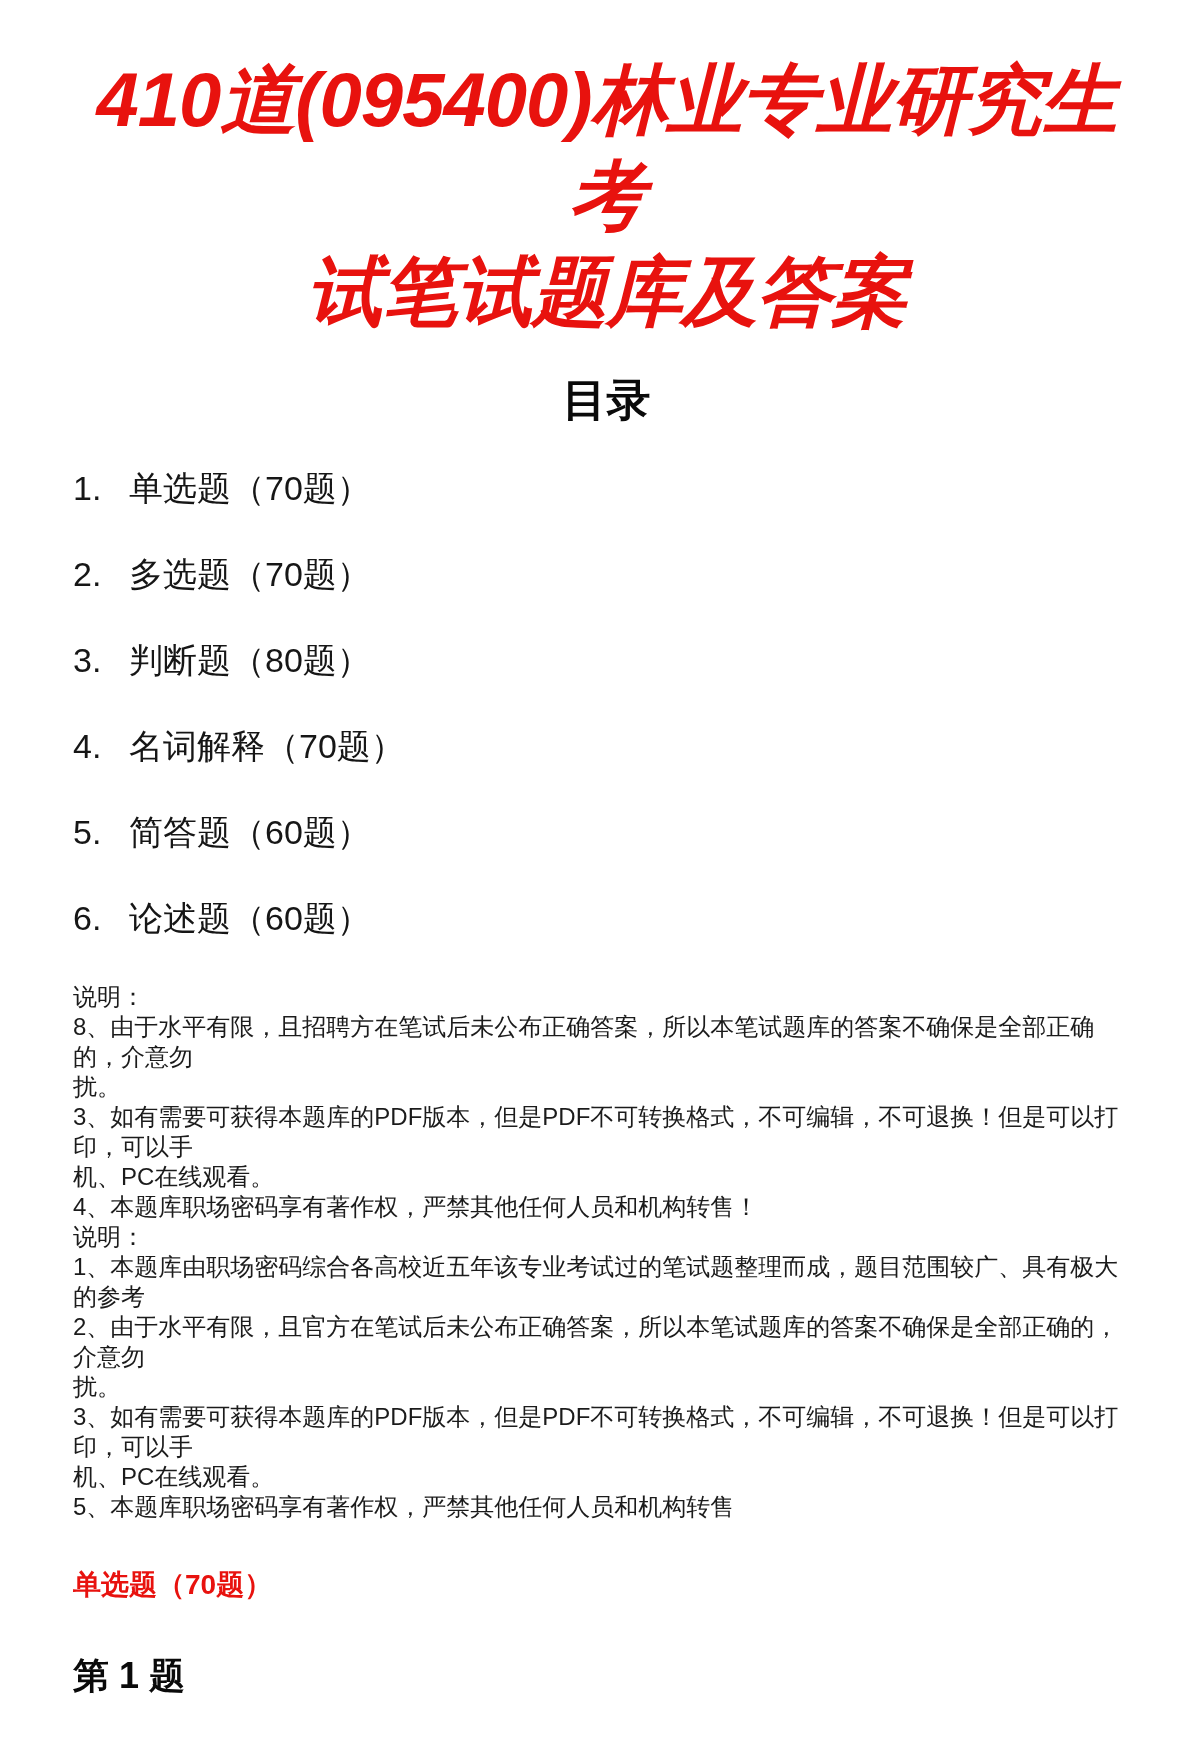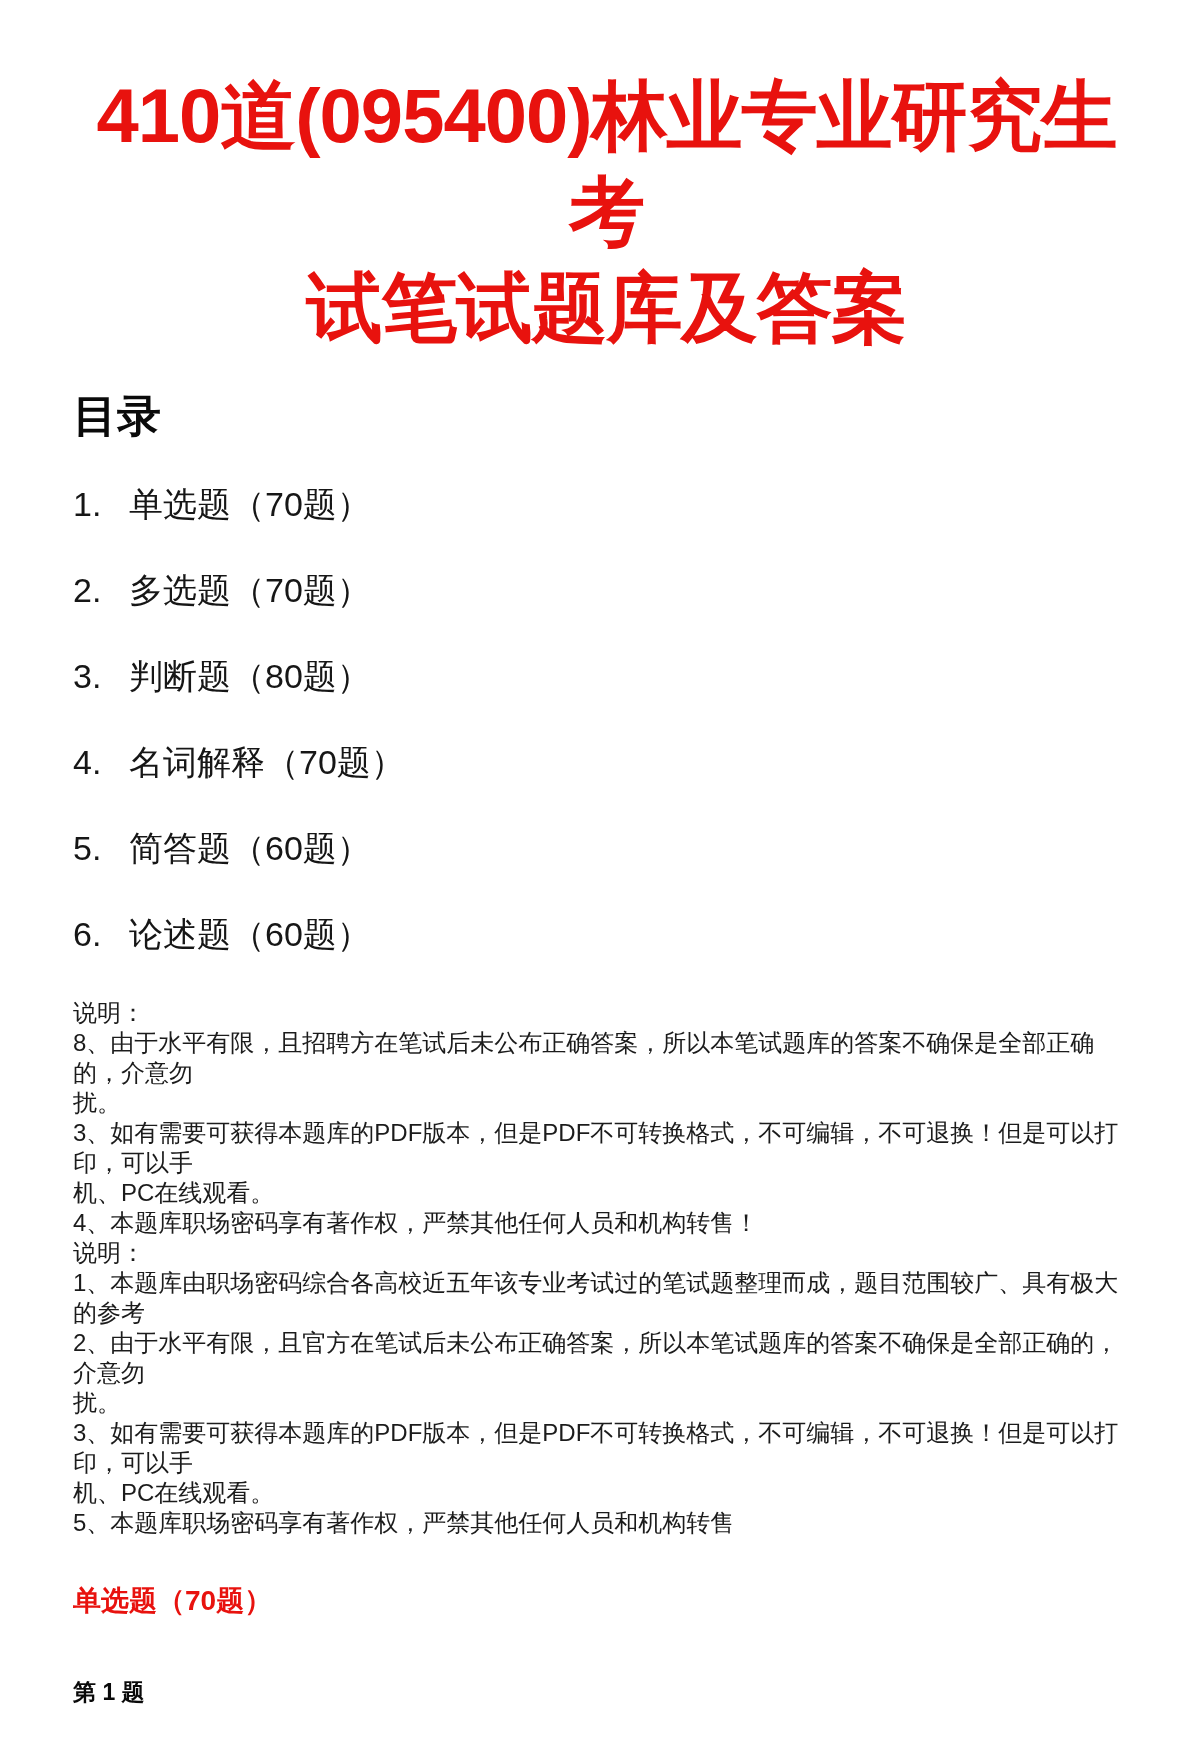"410道(095400)林业专业研究生考" .doc-title { font-style: none -> italic; margin-top: 68px -> 52px }
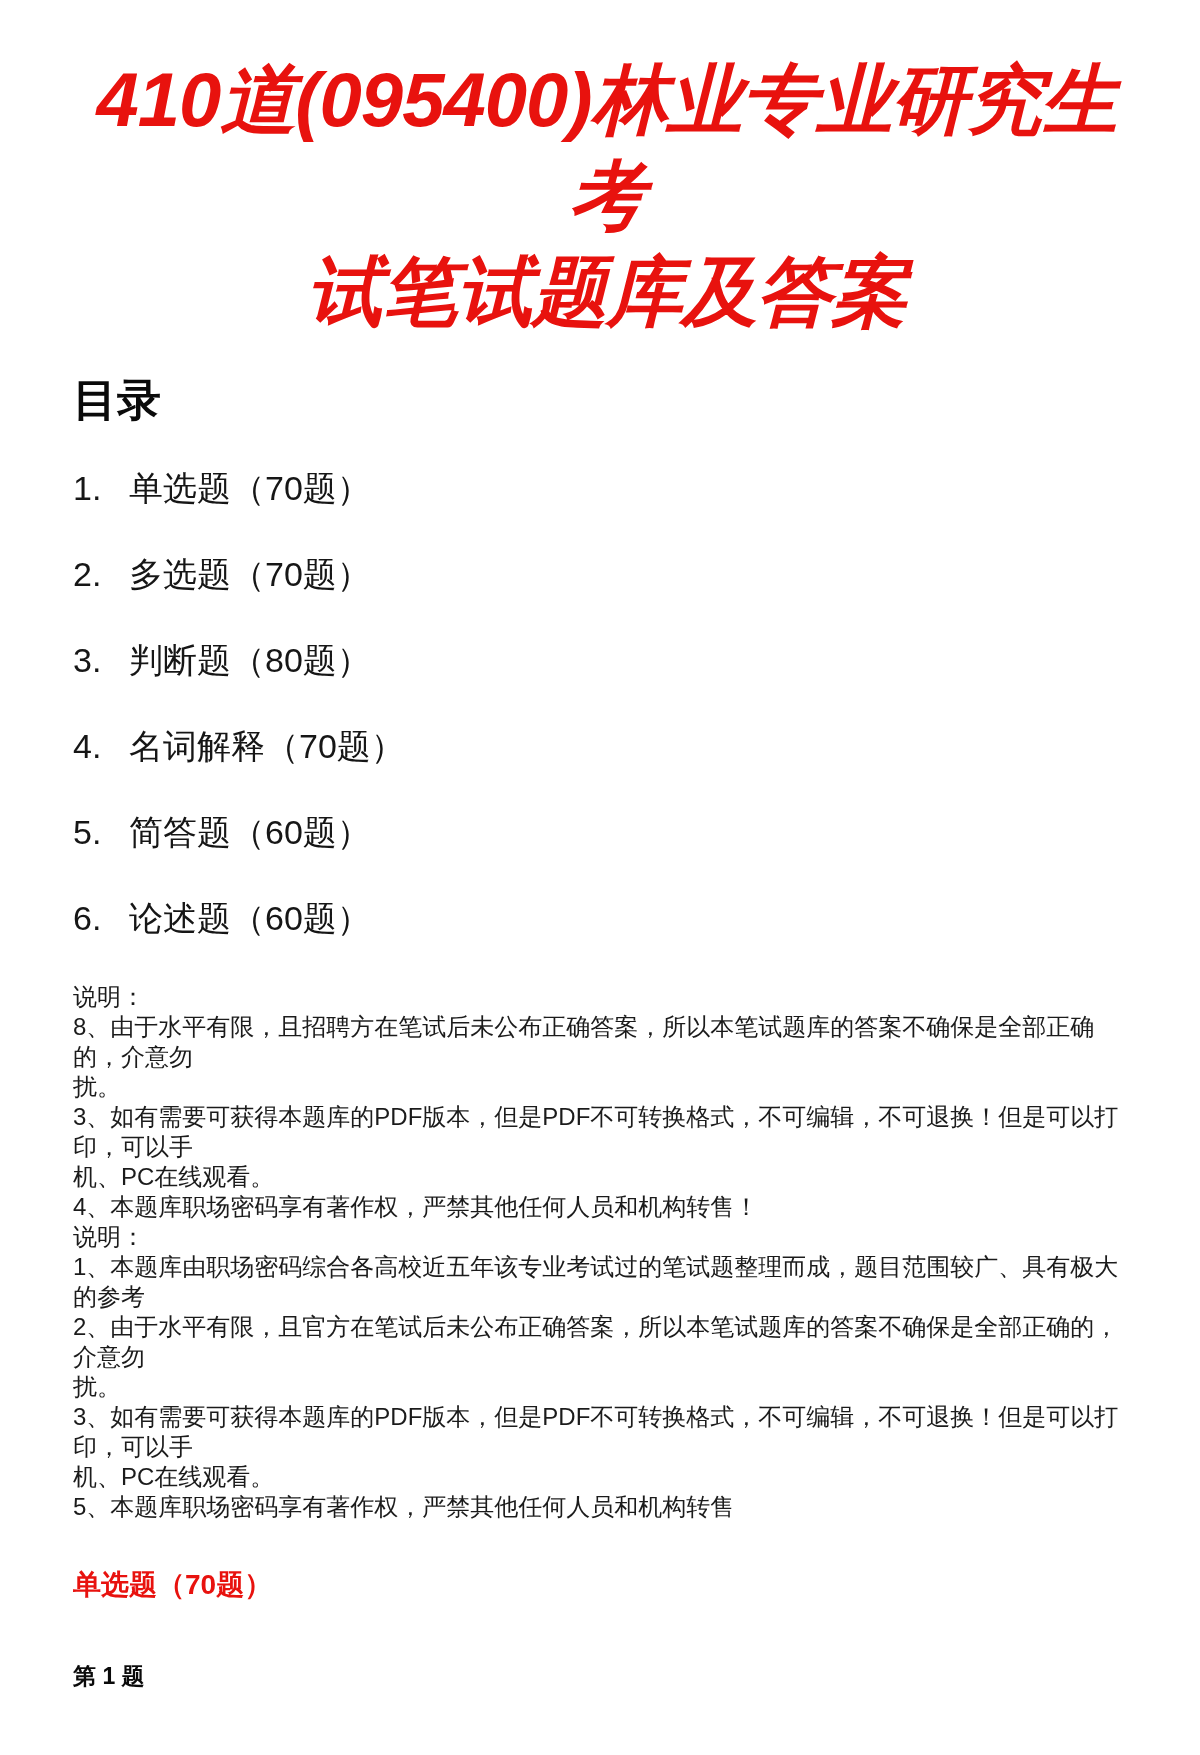"目录" .toc-heading { text-align: none -> center }
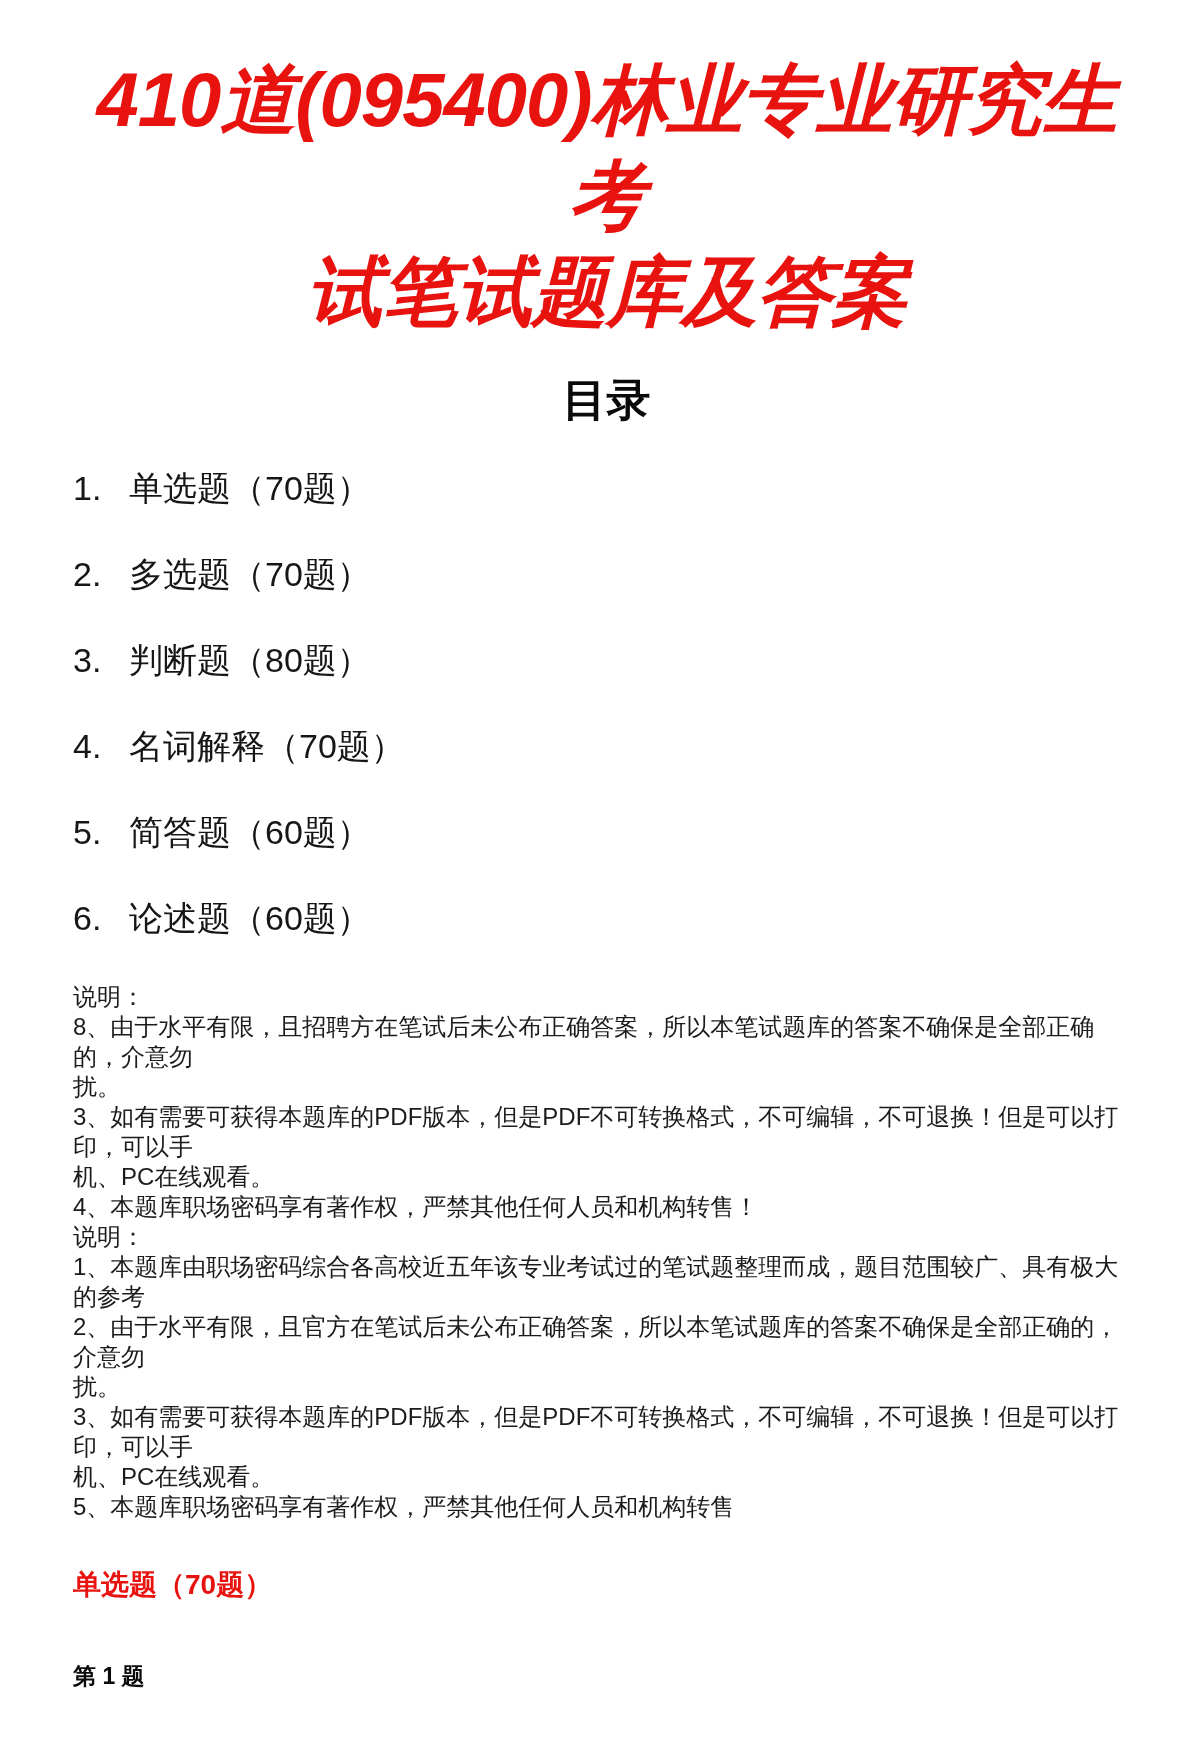"第 1 题" .question-heading { font-size: 23px -> 36px }
